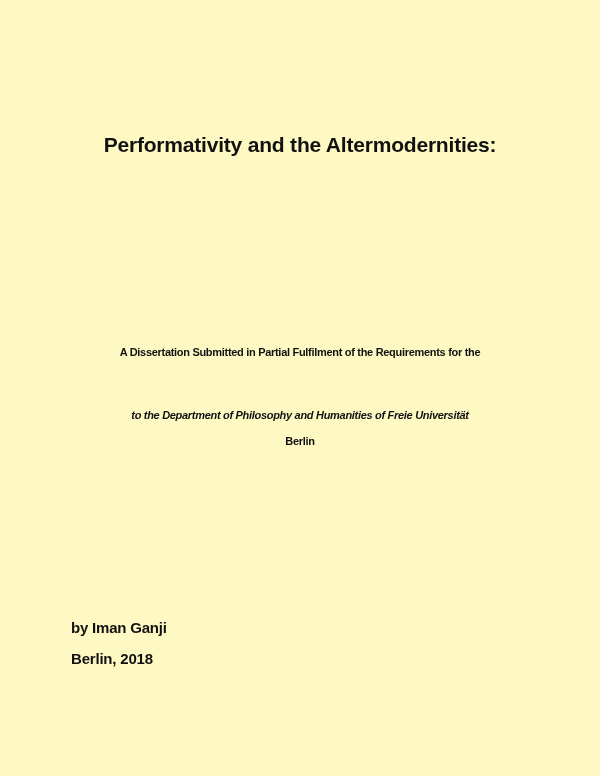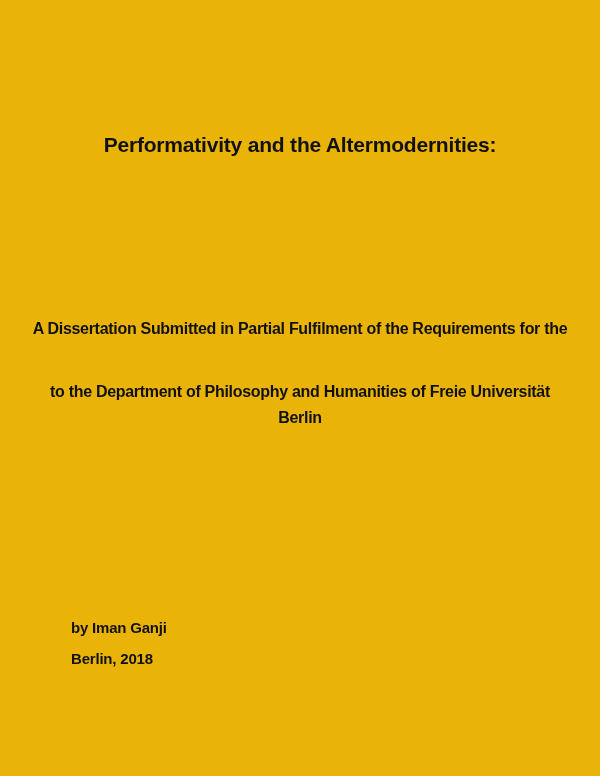"Performativity and the Altermodernities:" .page { background: #eab308 -> #fef9c3 }
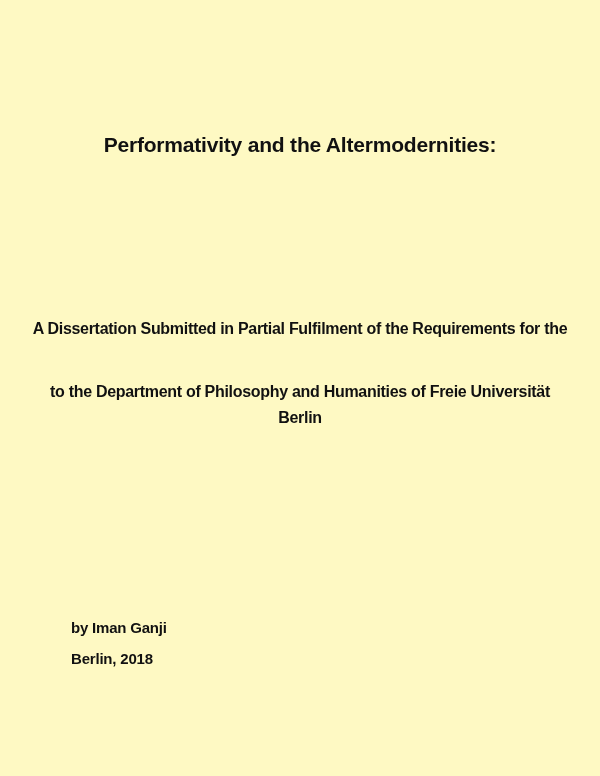"A Dissertation Submitted in Partial" .sub-line { font-size: 16px -> 11px; margin-top: none -> 26px }
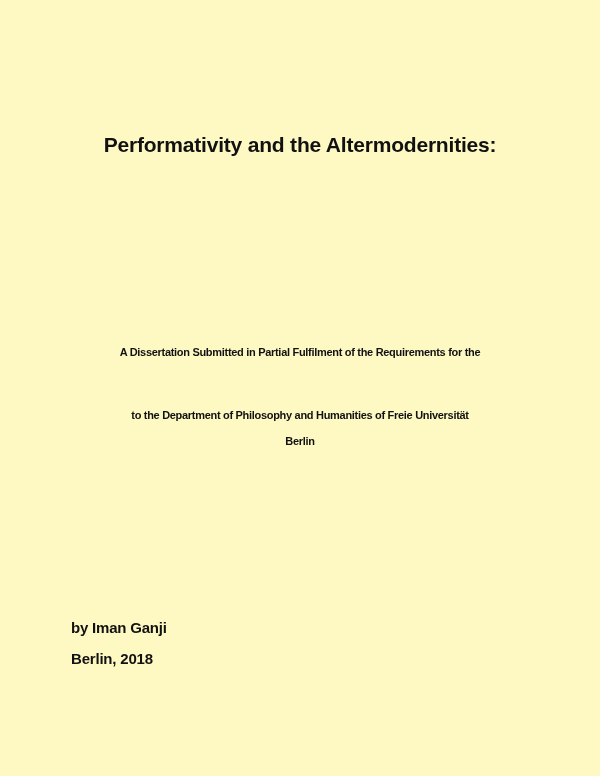"to the Department of Philosophy" .sub-3 { font-style: none -> italic }
